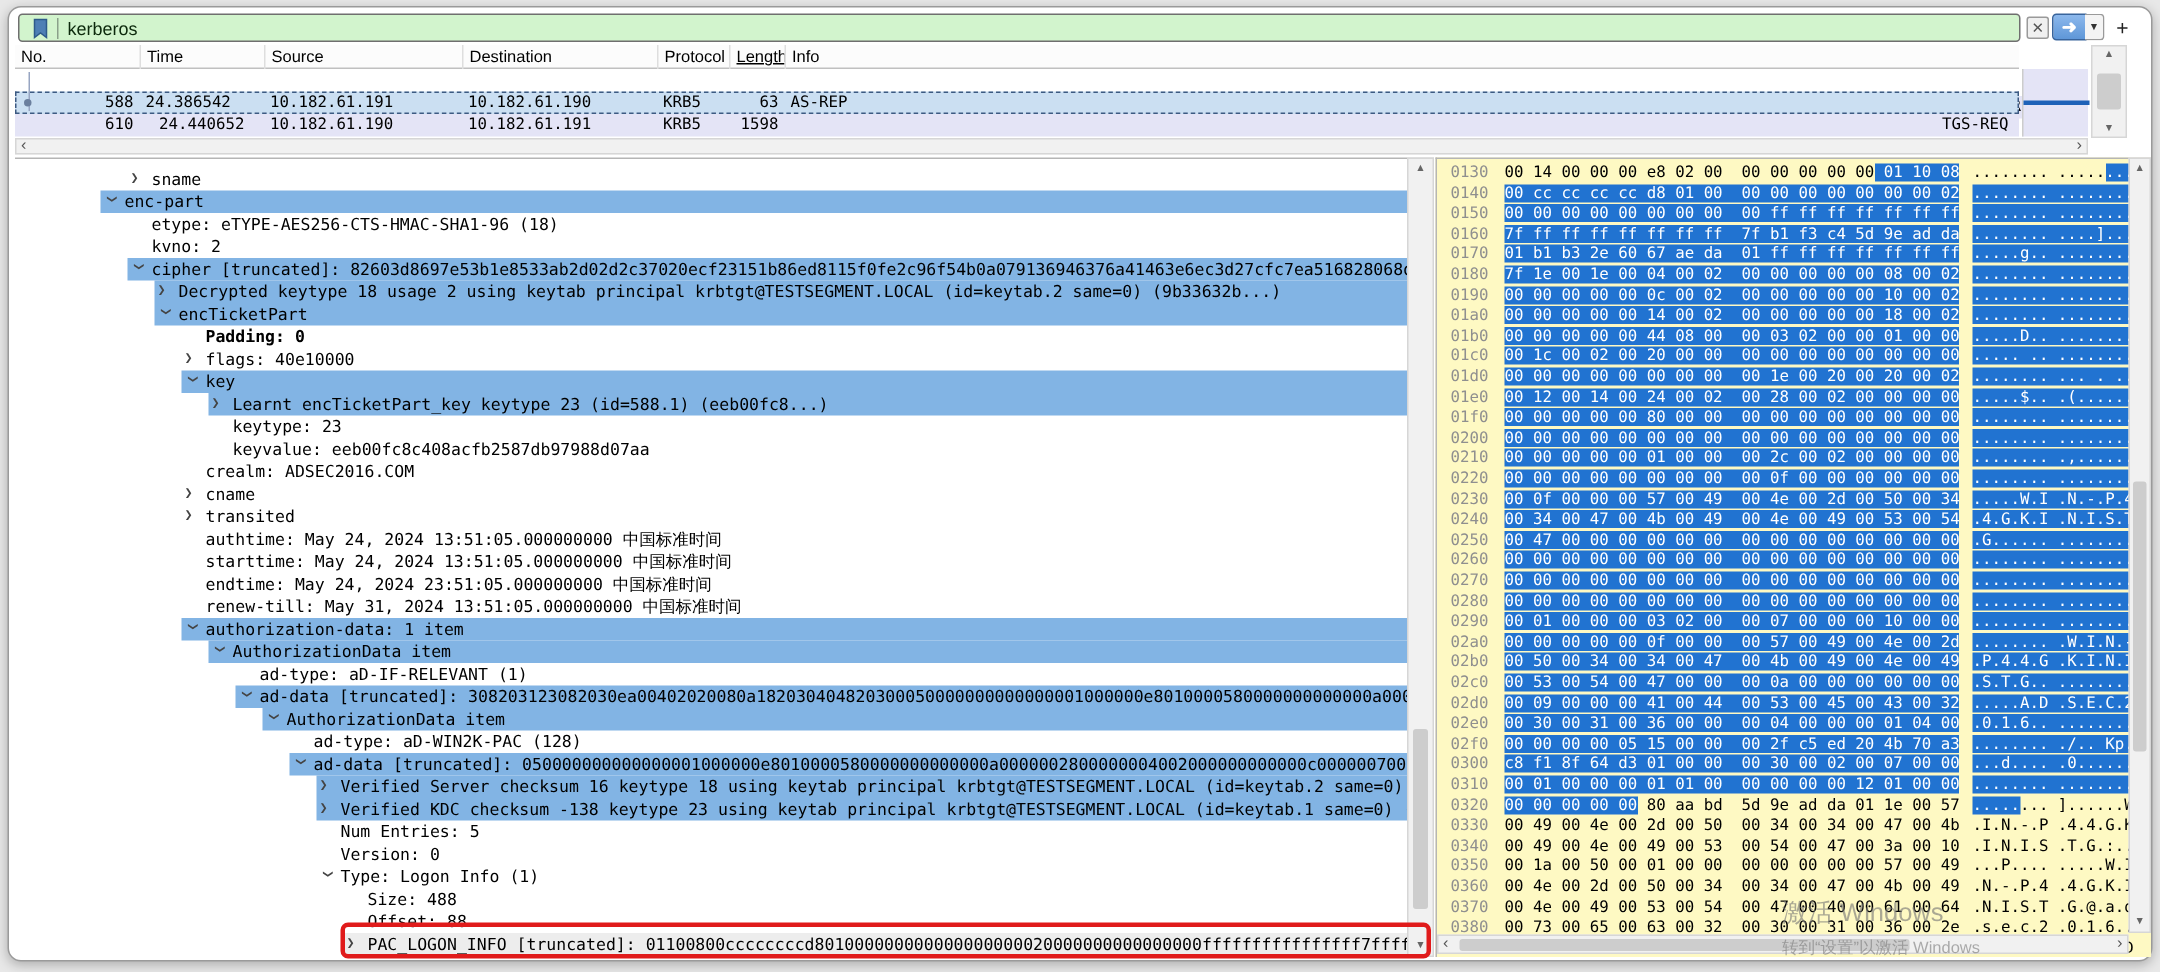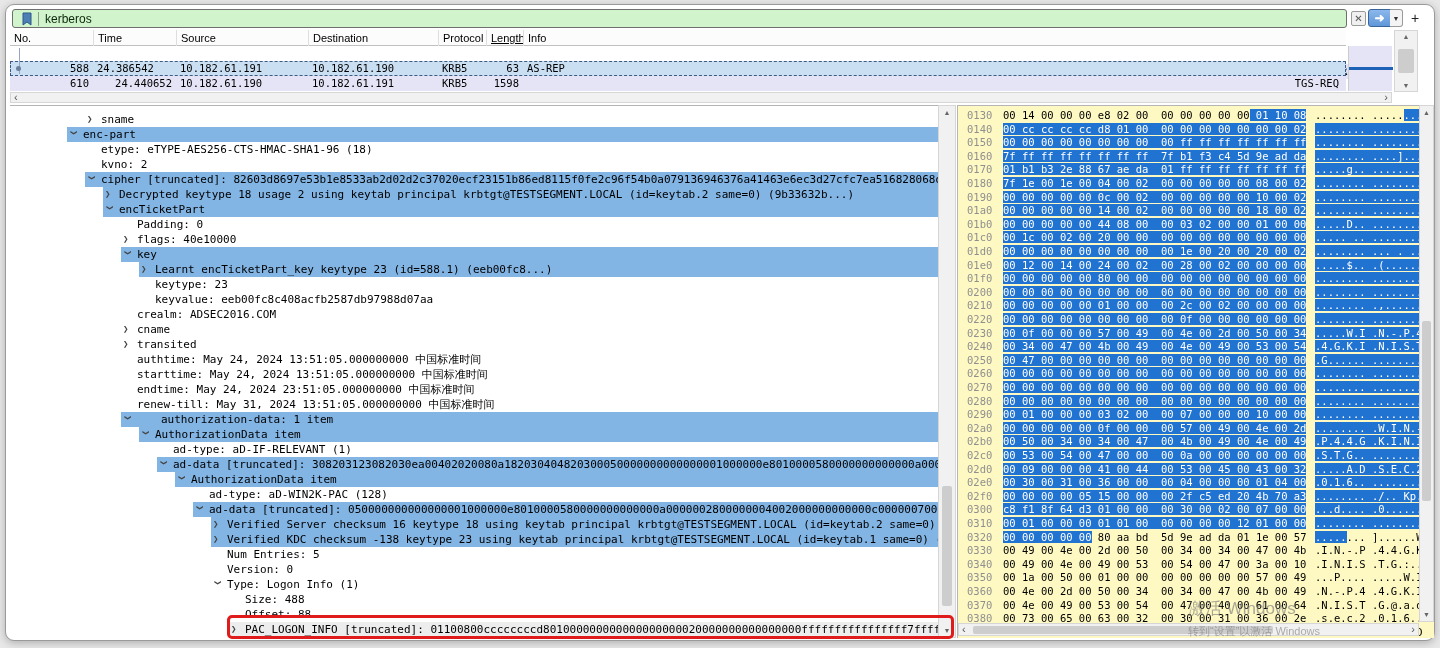"24.440652" div.pc { text-align: right -> center }
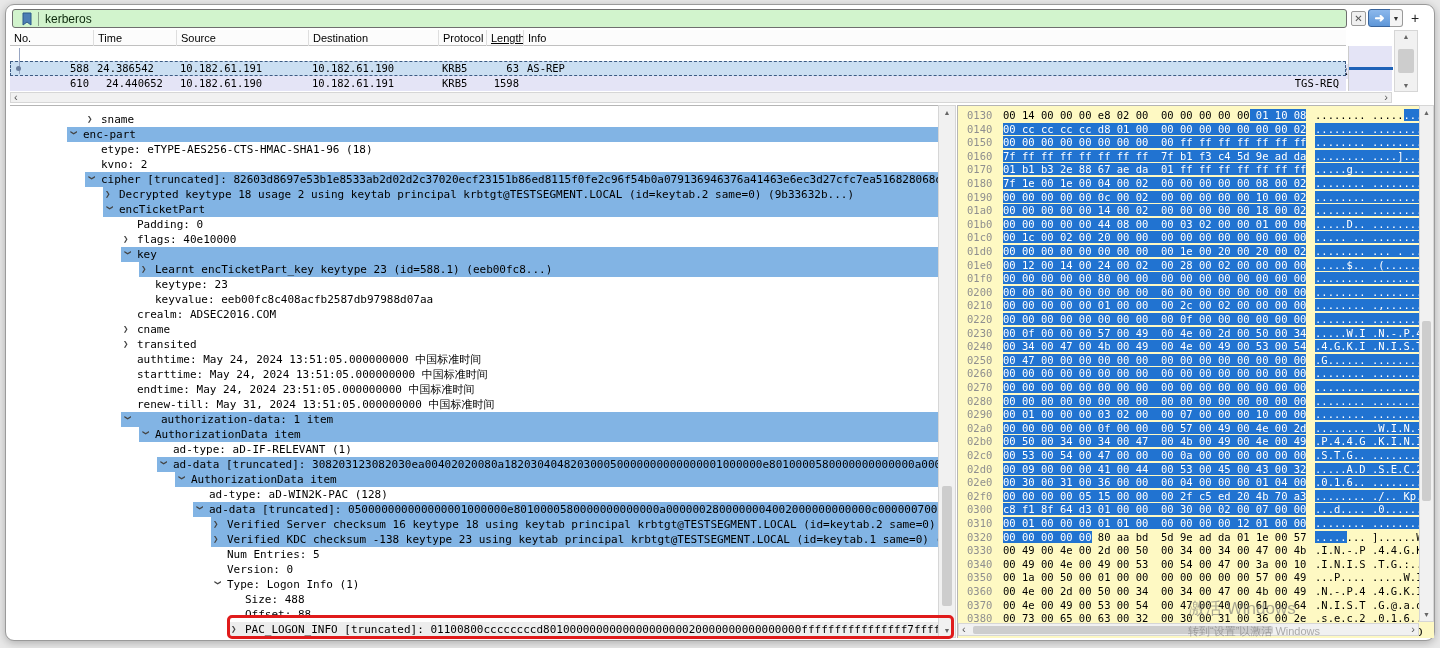"01 b1 b3 2e 88" span.s { text: 88 -> 60 }
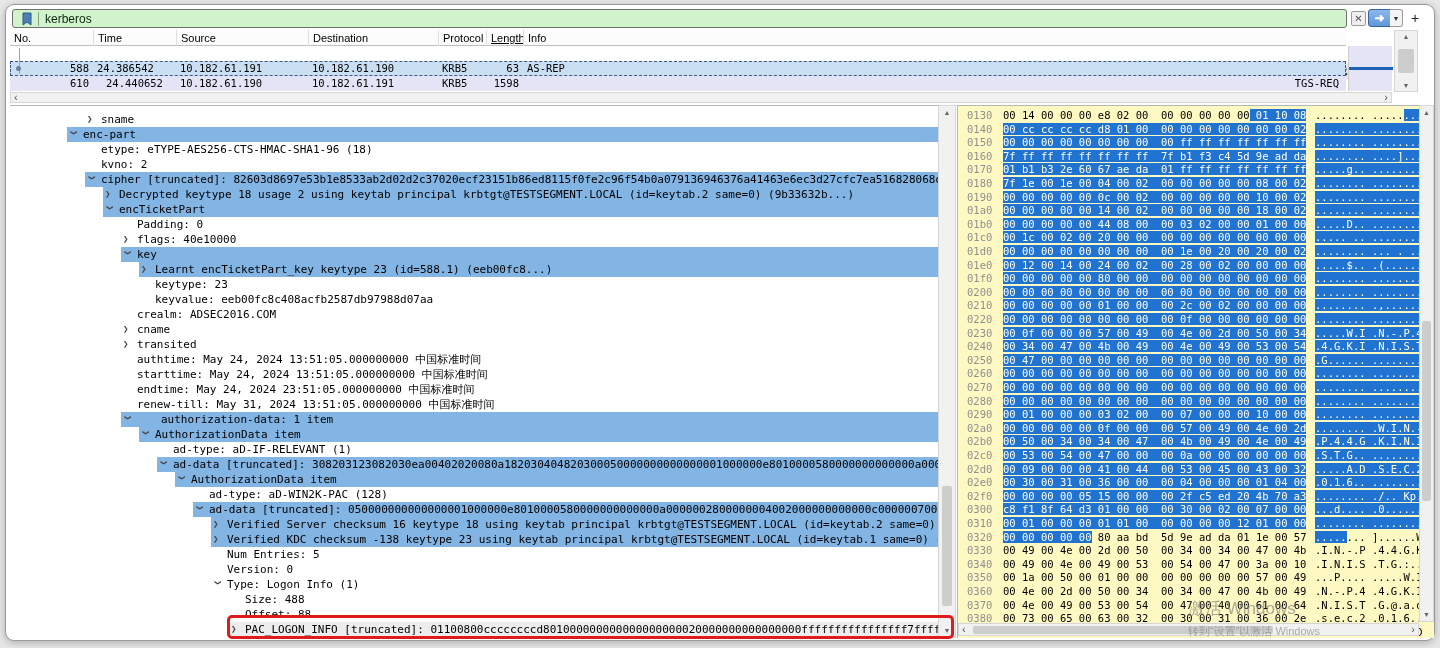"Padding: 0" div.trow { font-weight: none -> bold }
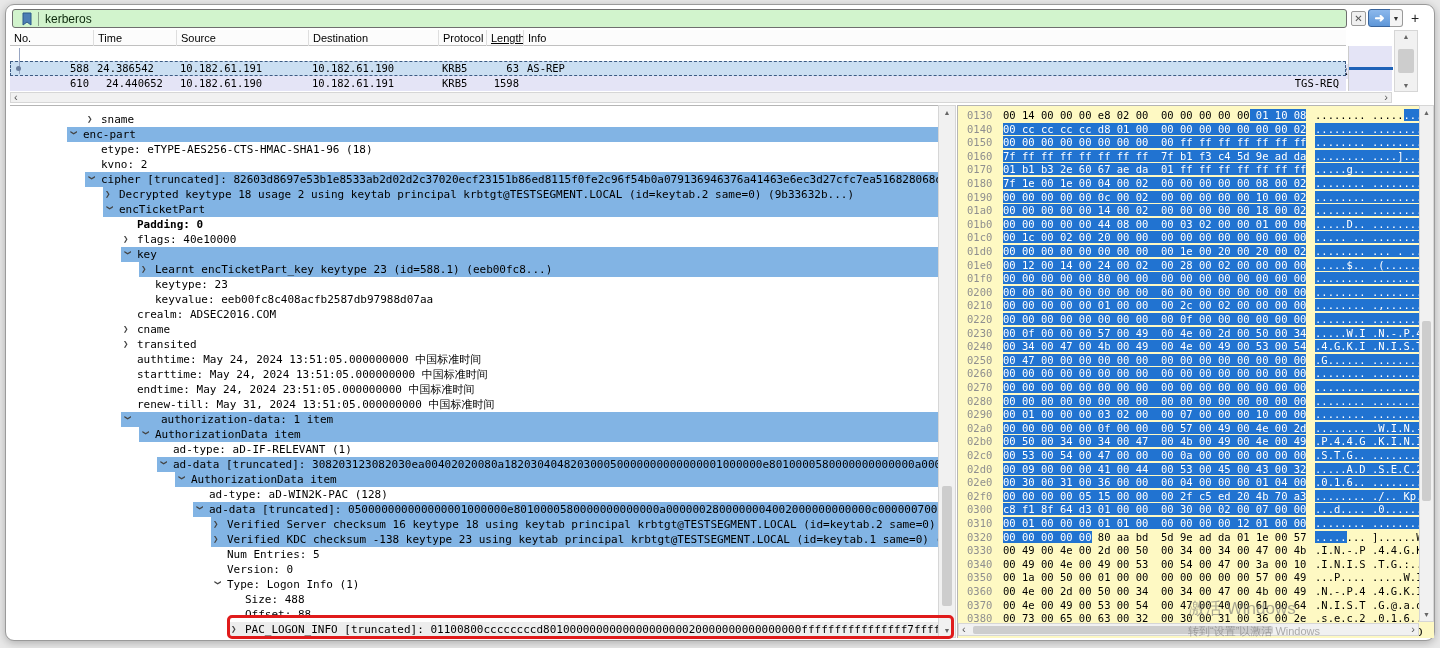"authorization-data: 1 item" div.trow { padding-left: 24px -> none }
